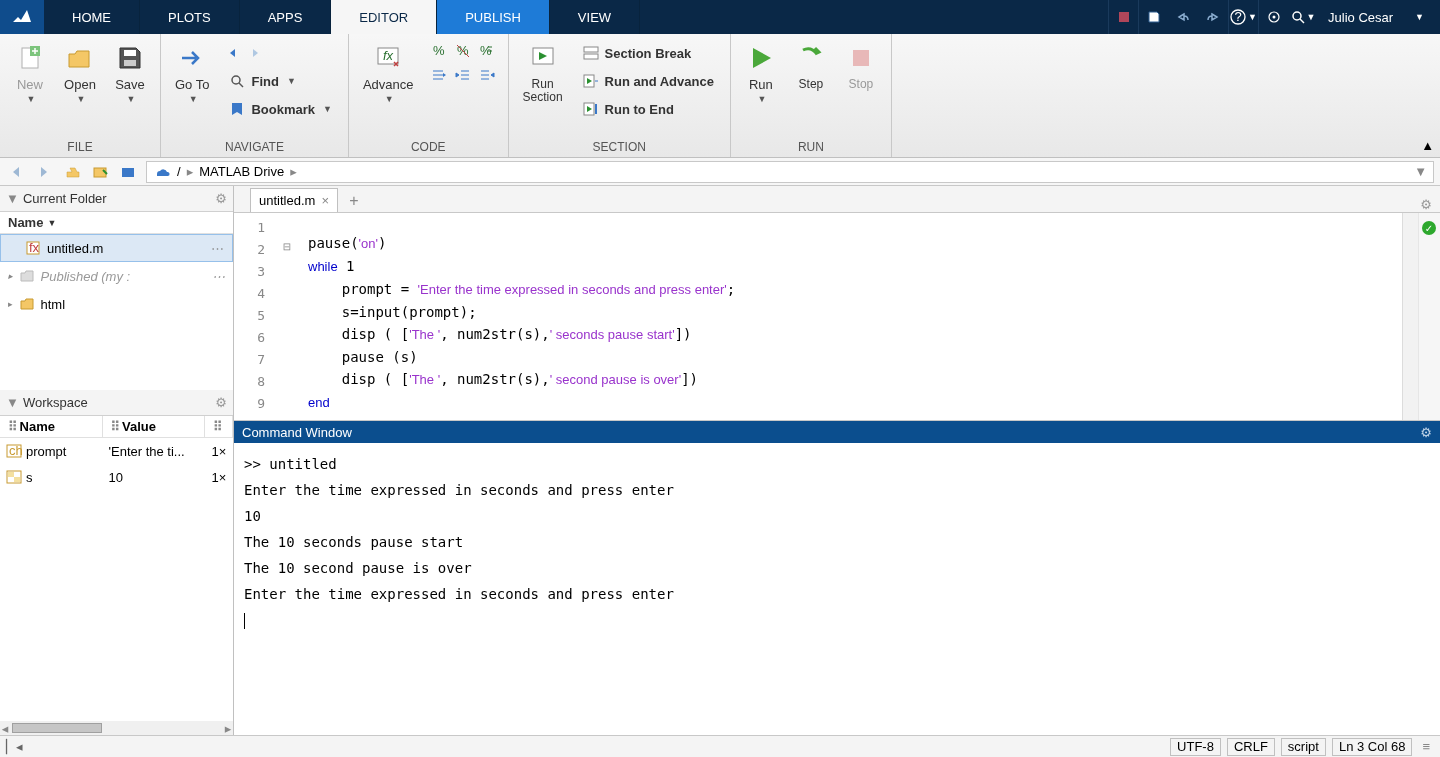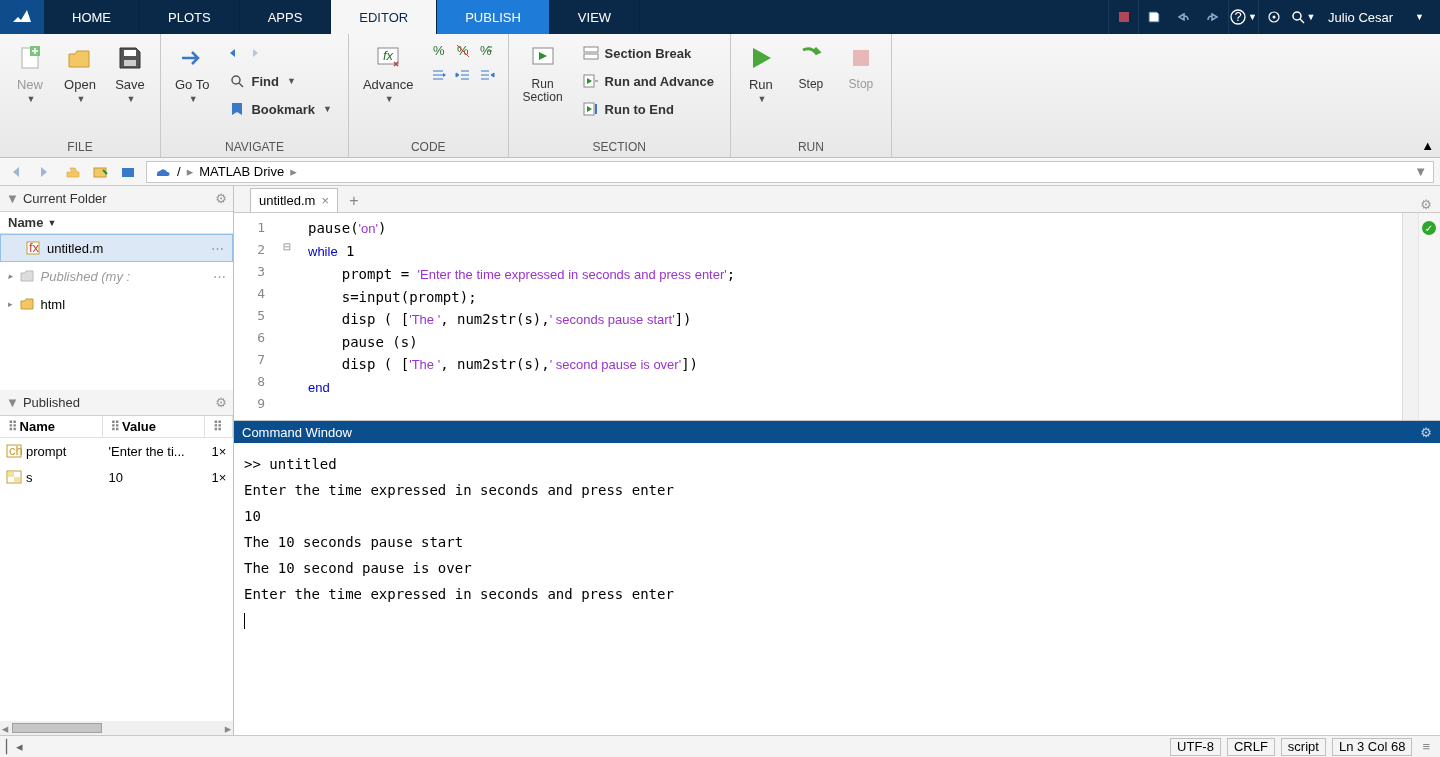"pause('on')" .code { margin-top: none -> 15px }
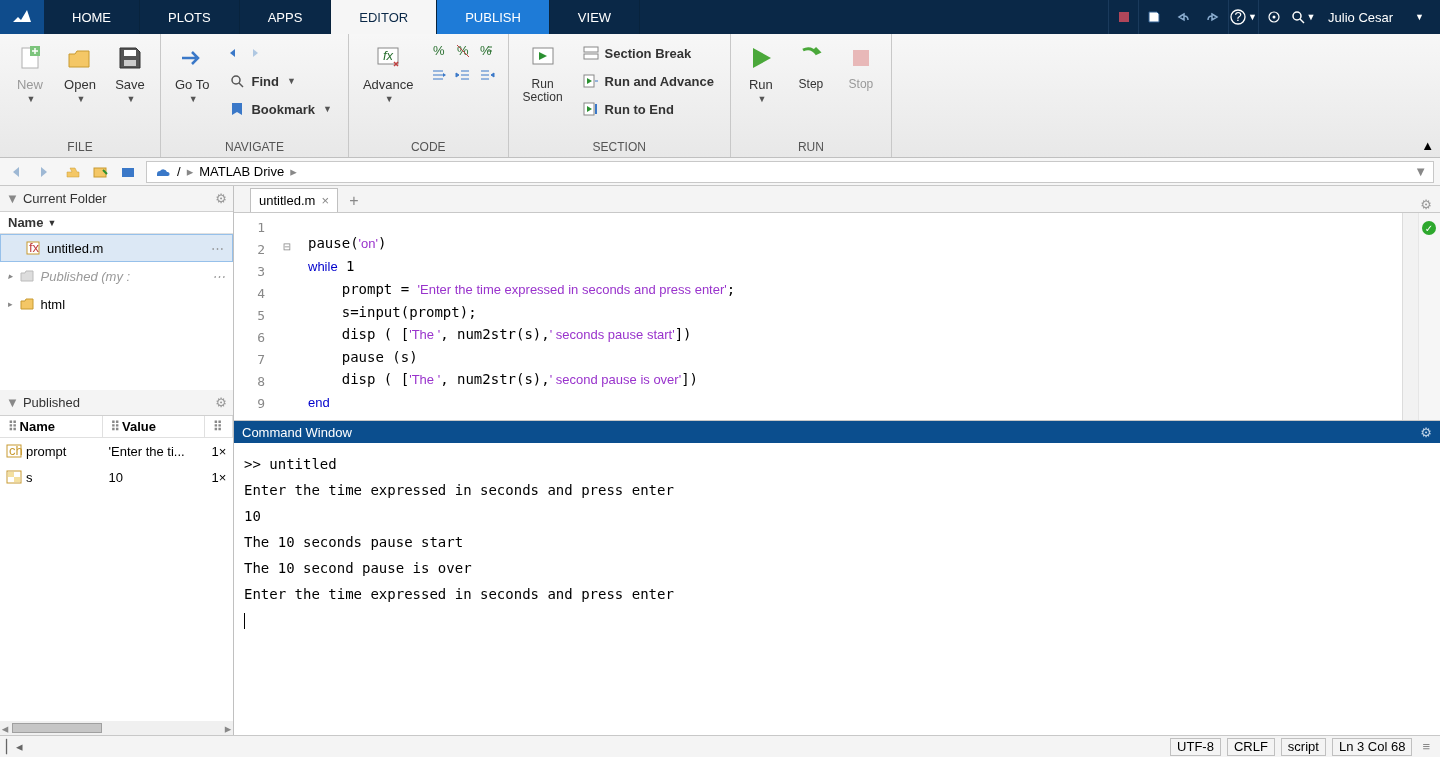"Published" span { text: Published -> Workspace }
